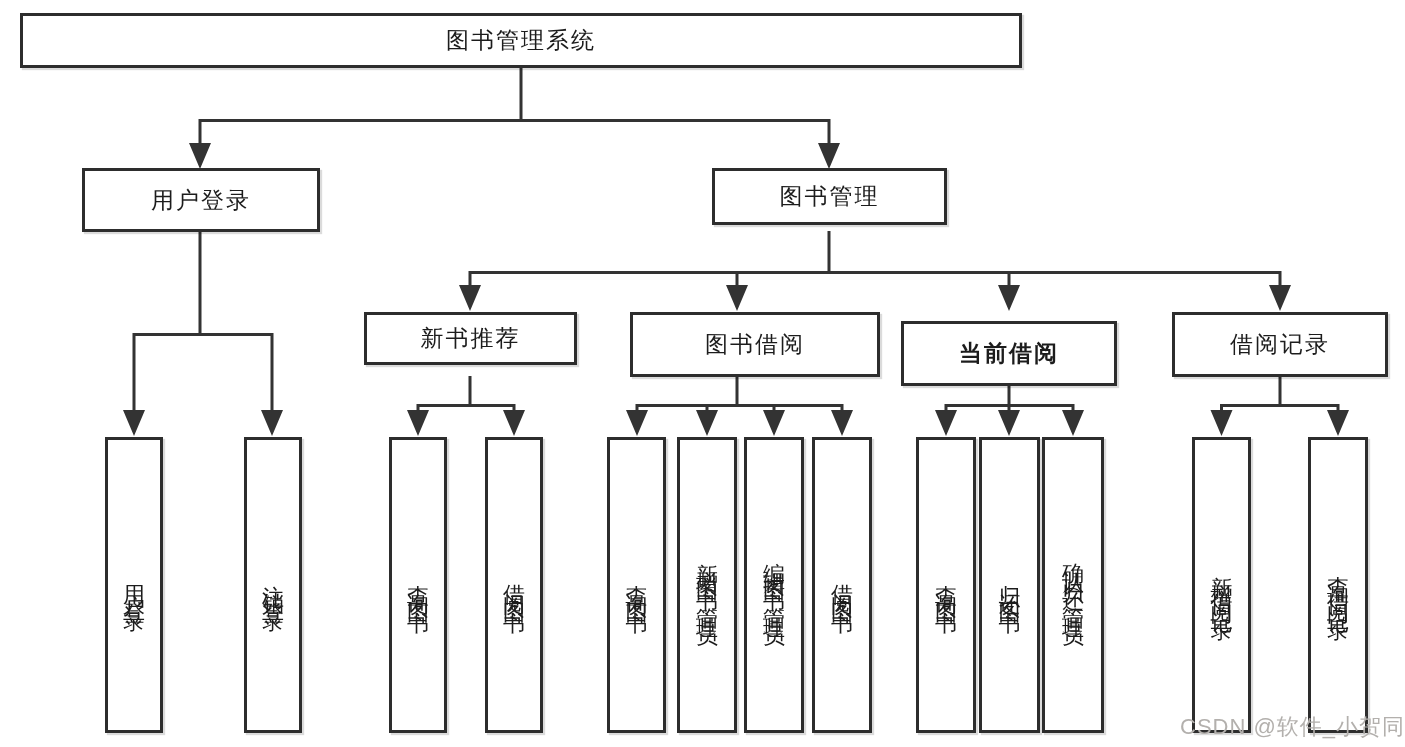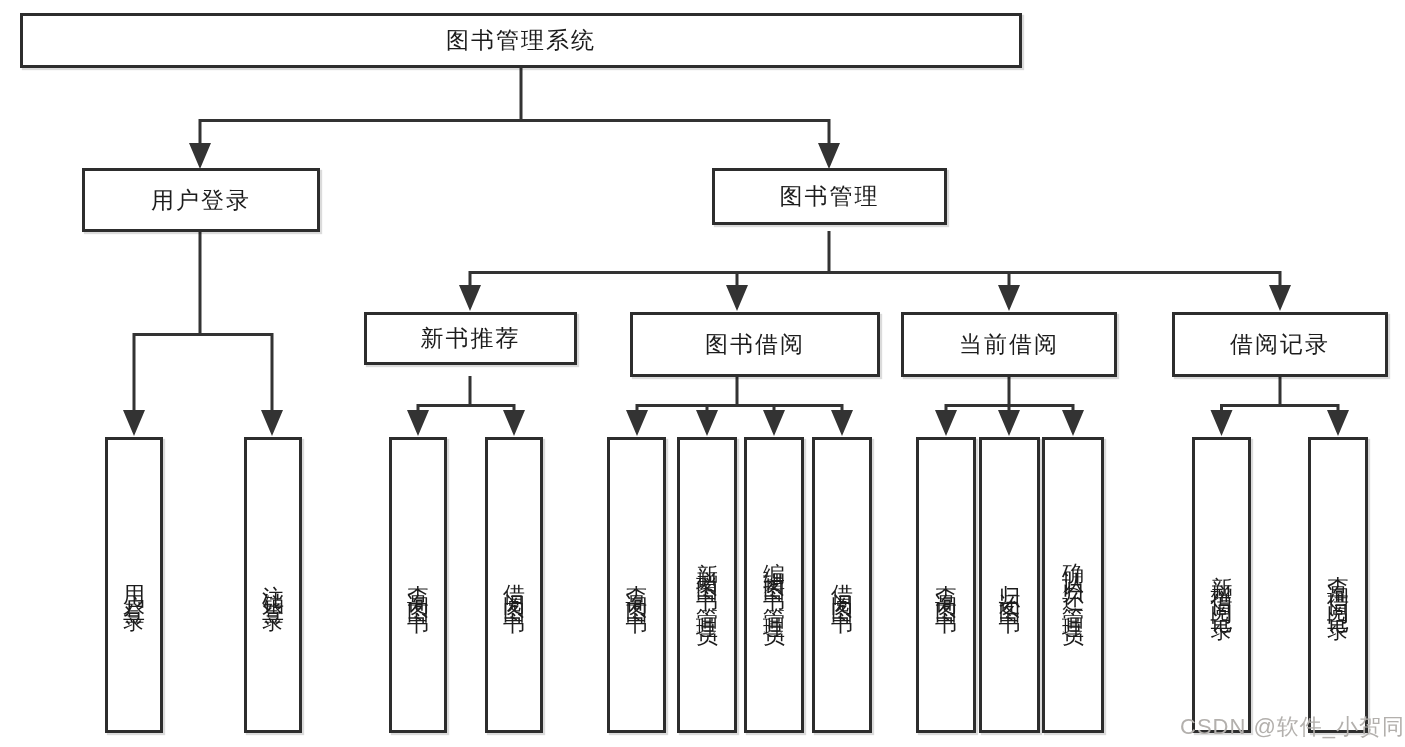"当前借阅" div.box { font-weight: none -> bold; top: 312px -> 321px }
